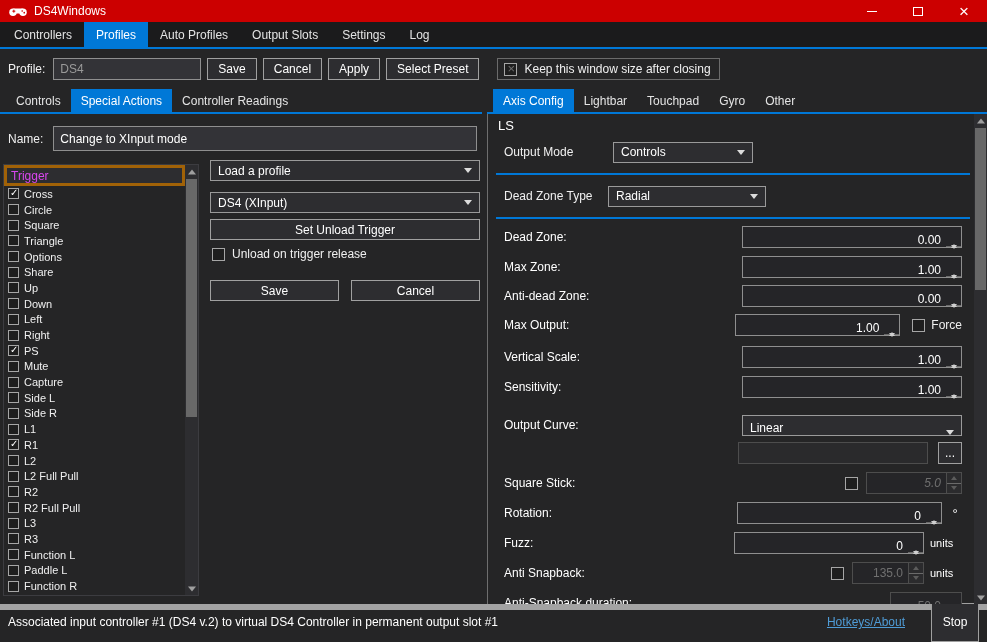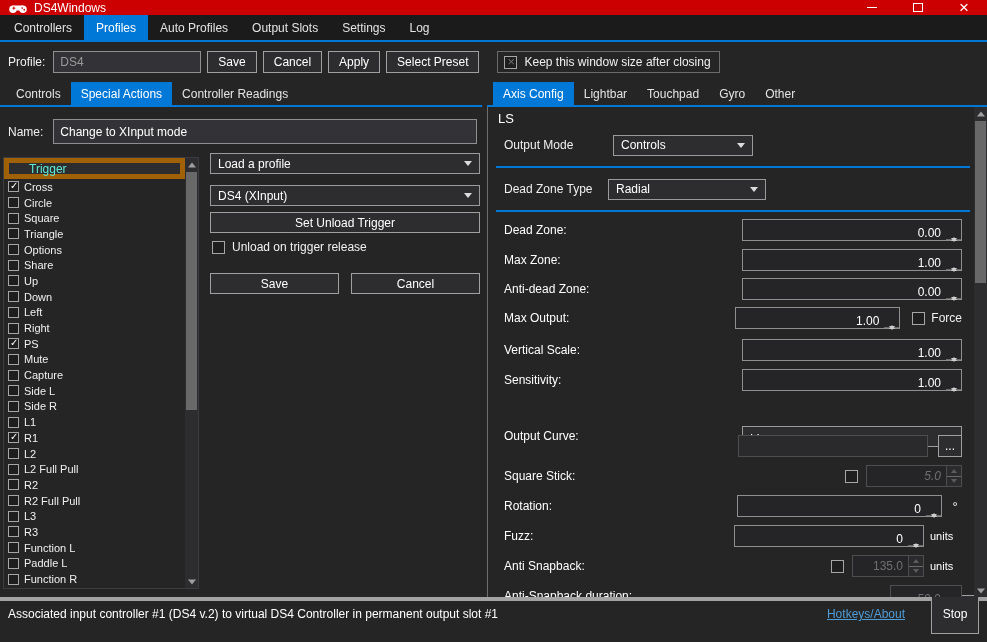"DS4Windows" .titlebar { height: 15px -> 22px }
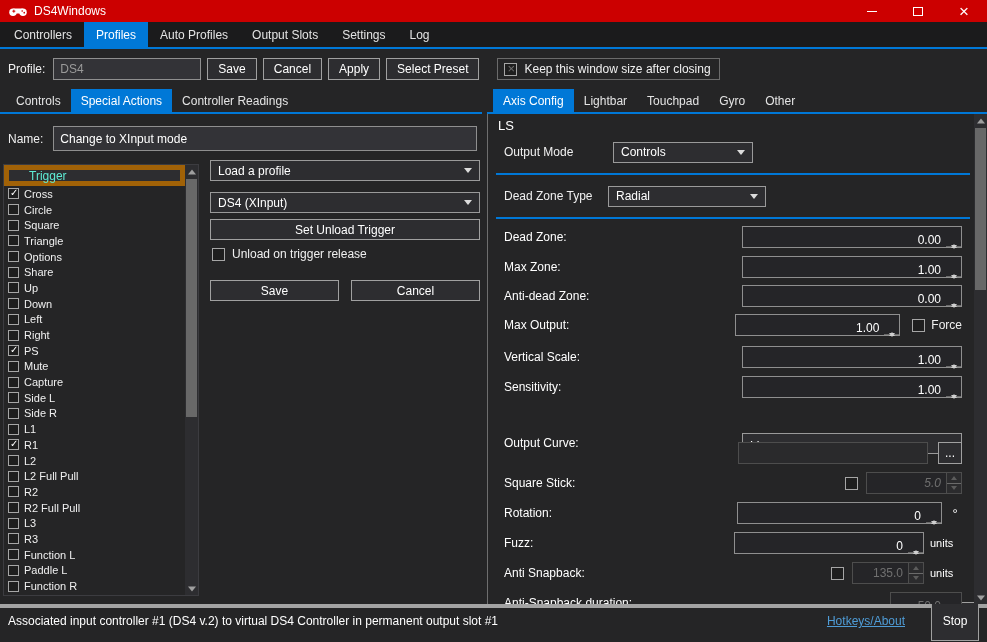"Trigger" .trigger-header { border: 5px solid #a16207 -> 3px solid #a16207; color: #5eead4 -> #d946ef; padding-left: 20px -> 4px }
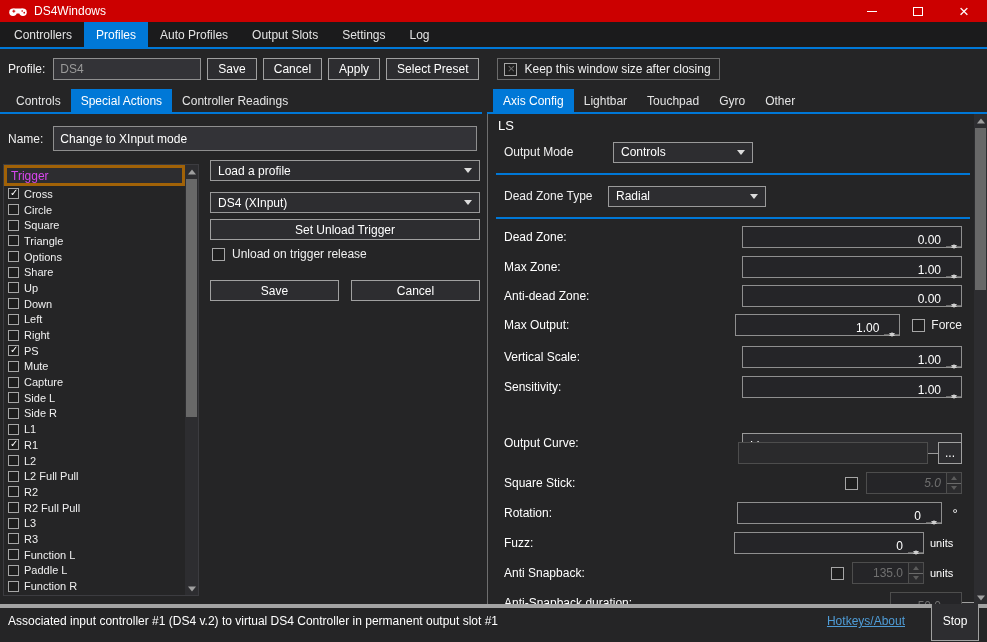"Output Curve:" div.arow { top: 317px -> 299px }
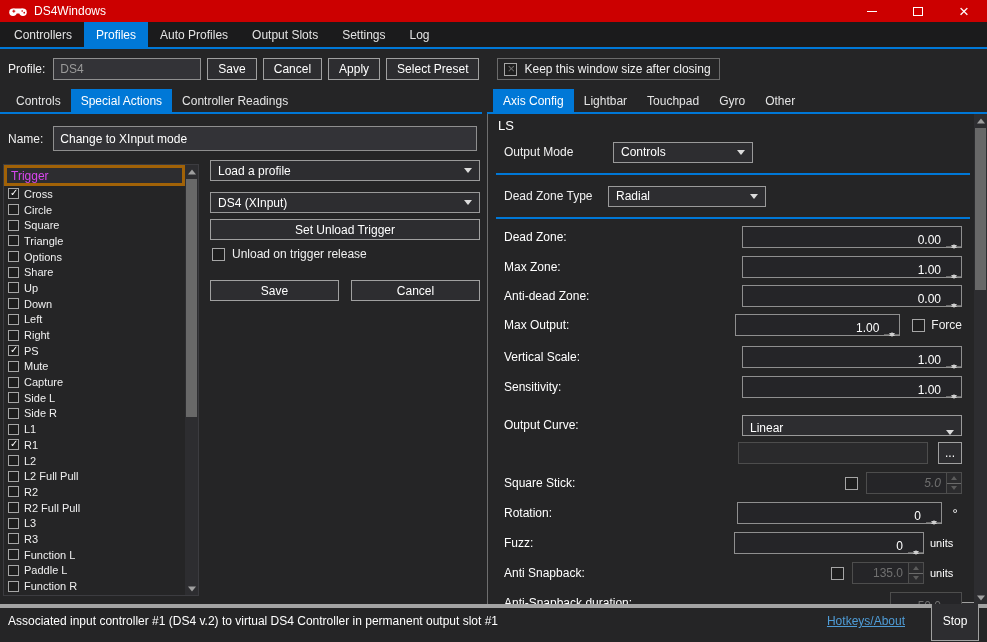"Associated input controller #1 (DS4" .statusbar { border-top: 4px solid #a3a3a3 -> 6px solid #a3a3a3 }
